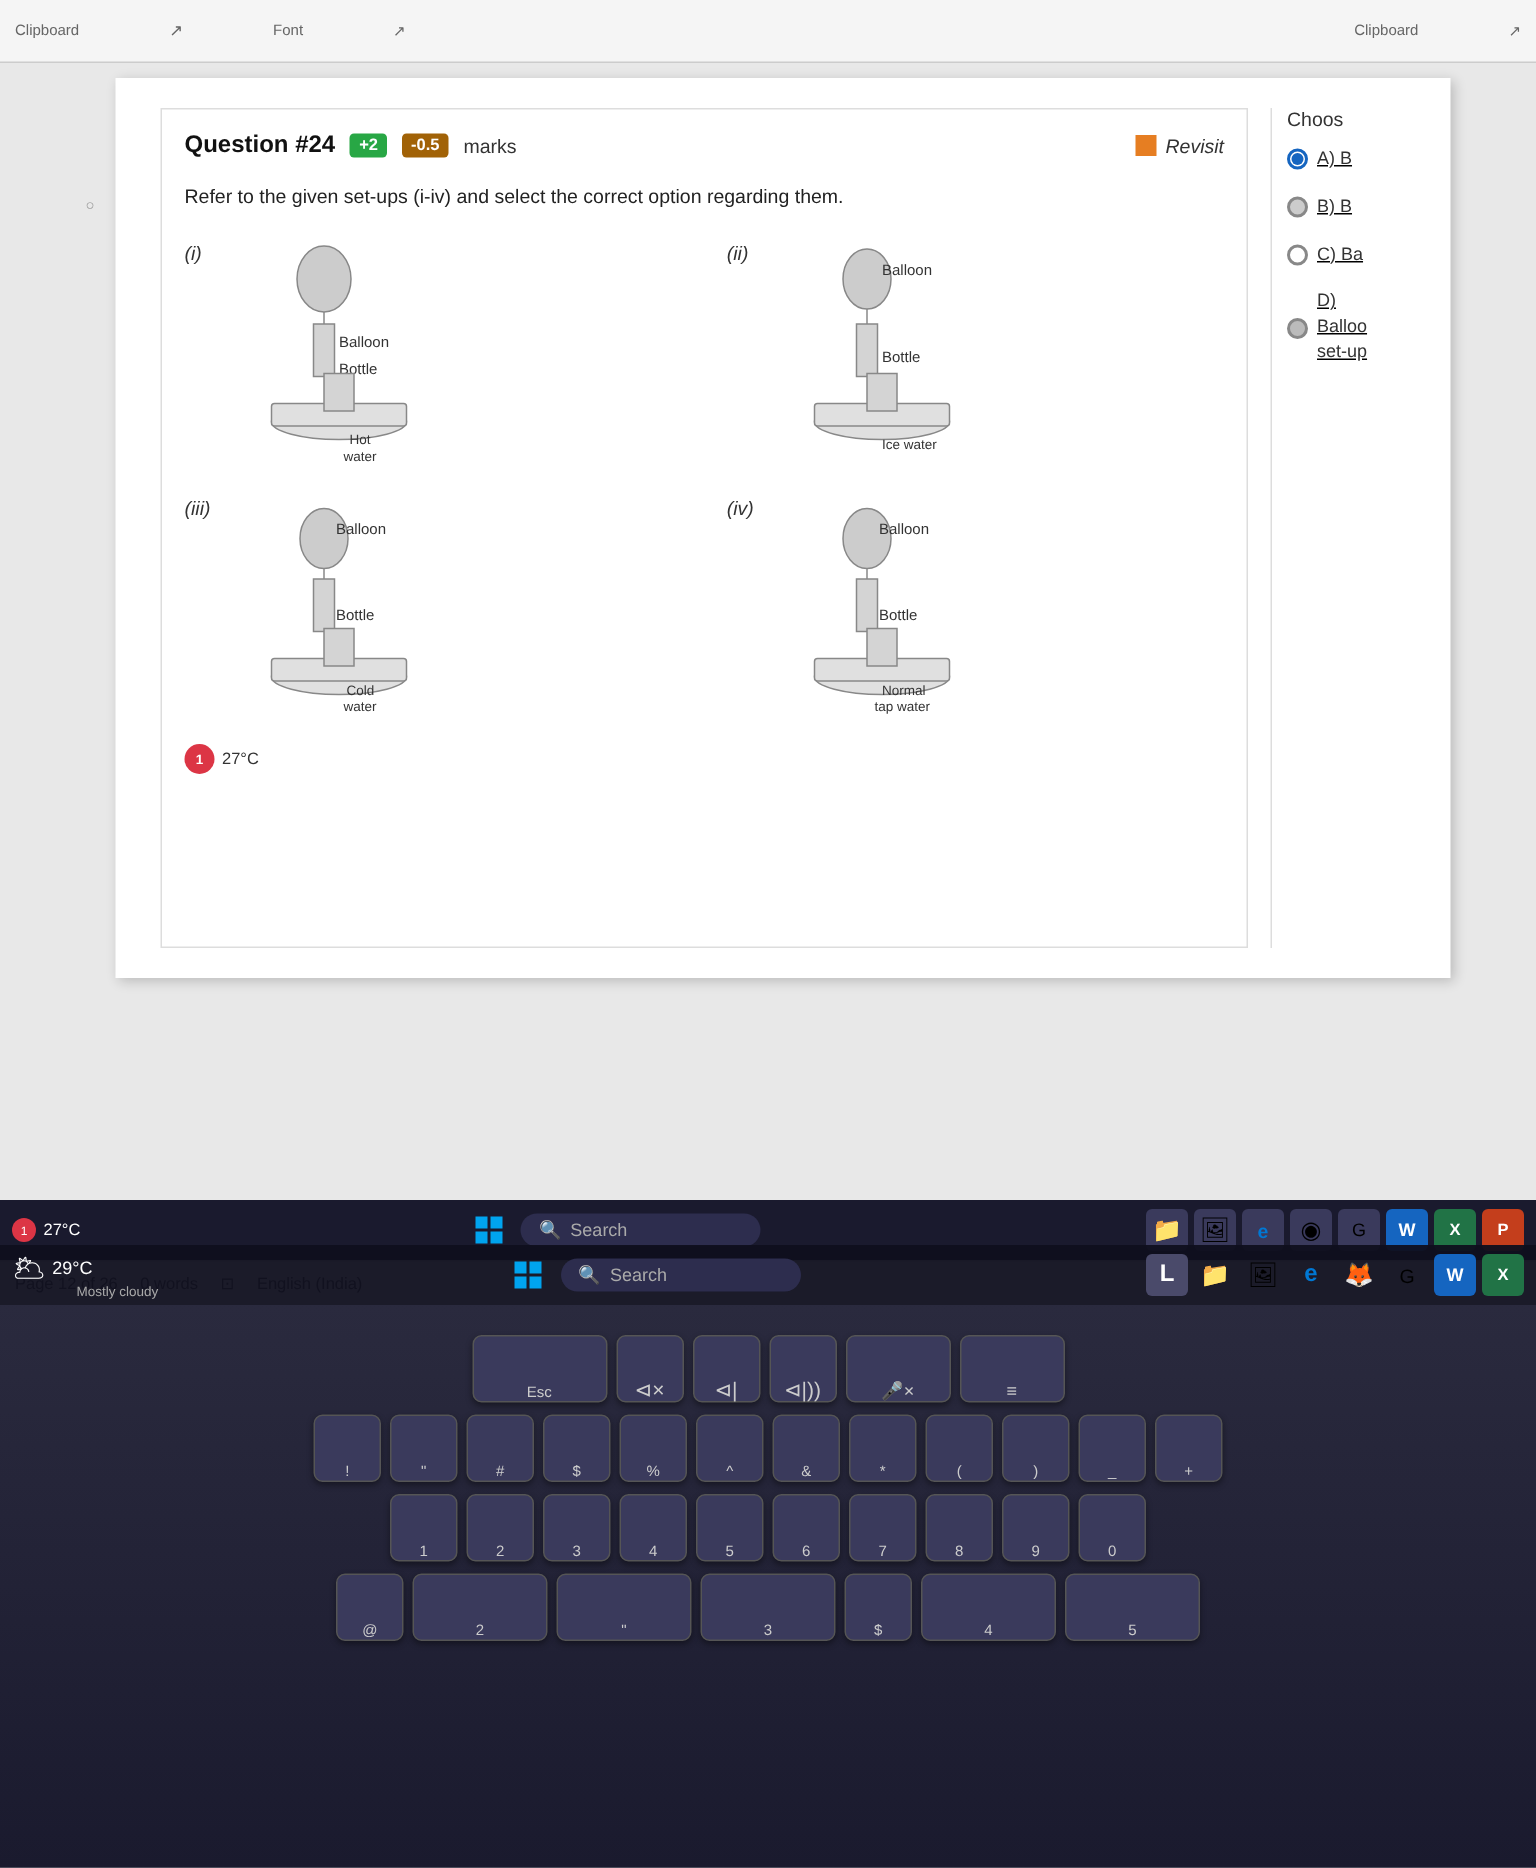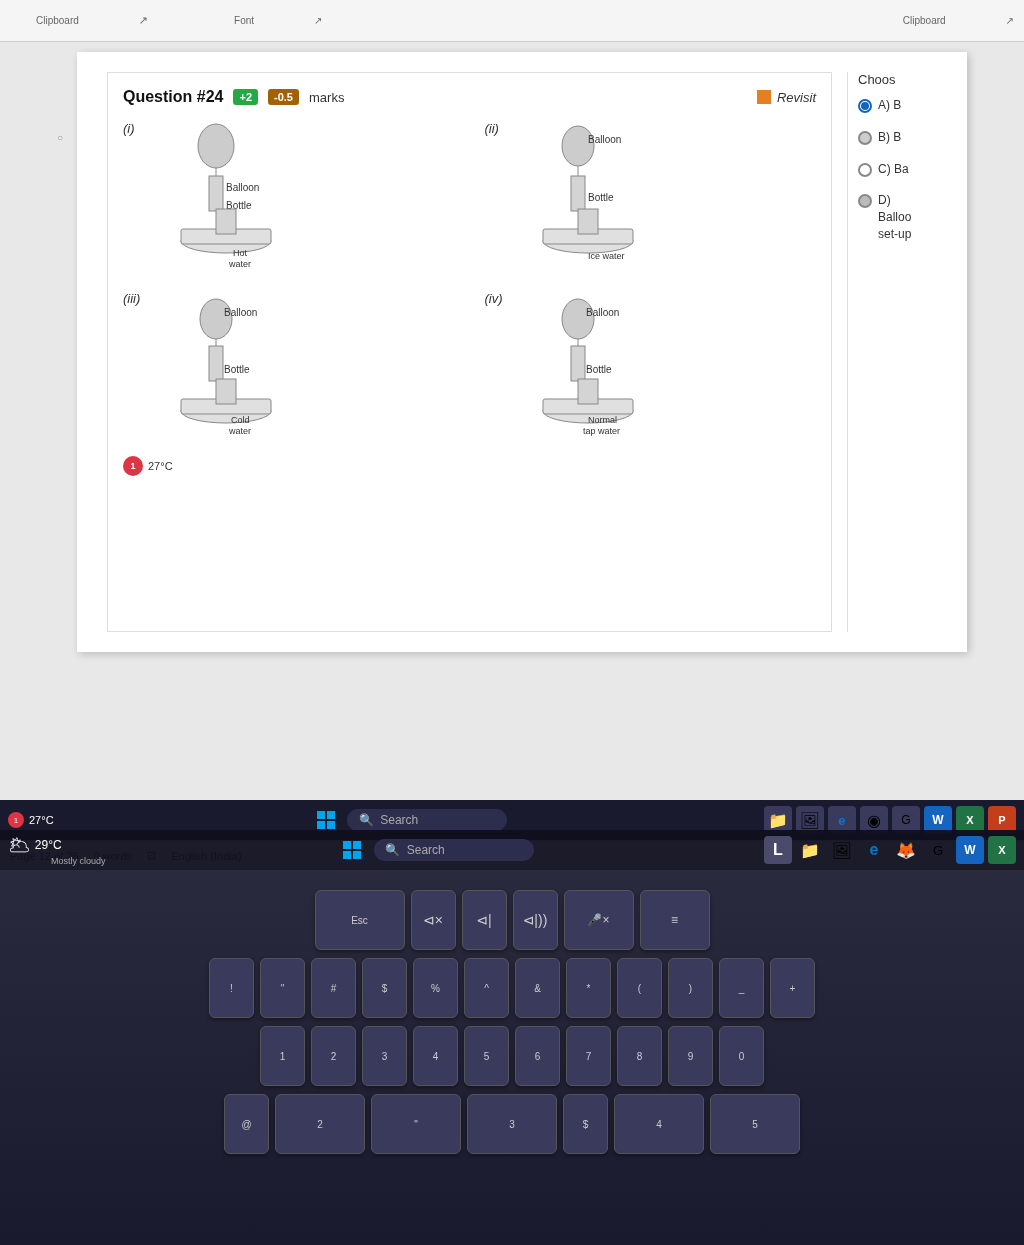"Clipboard" .ribbon-group { margin-left: 26px -> none }
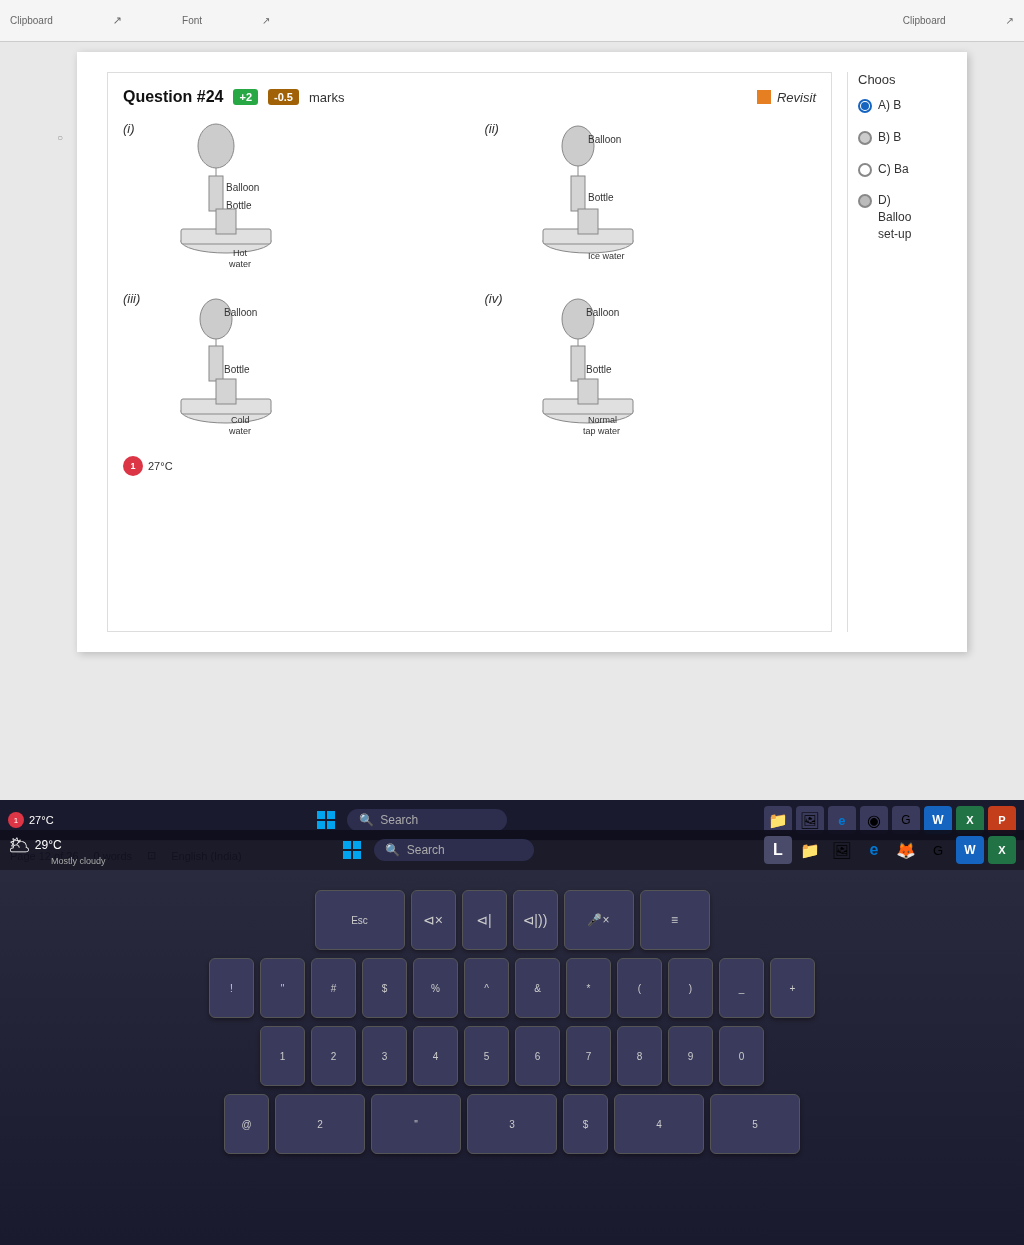"A) B" .option-item { align-items: flex-start -> center; text-decoration: none -> underline }
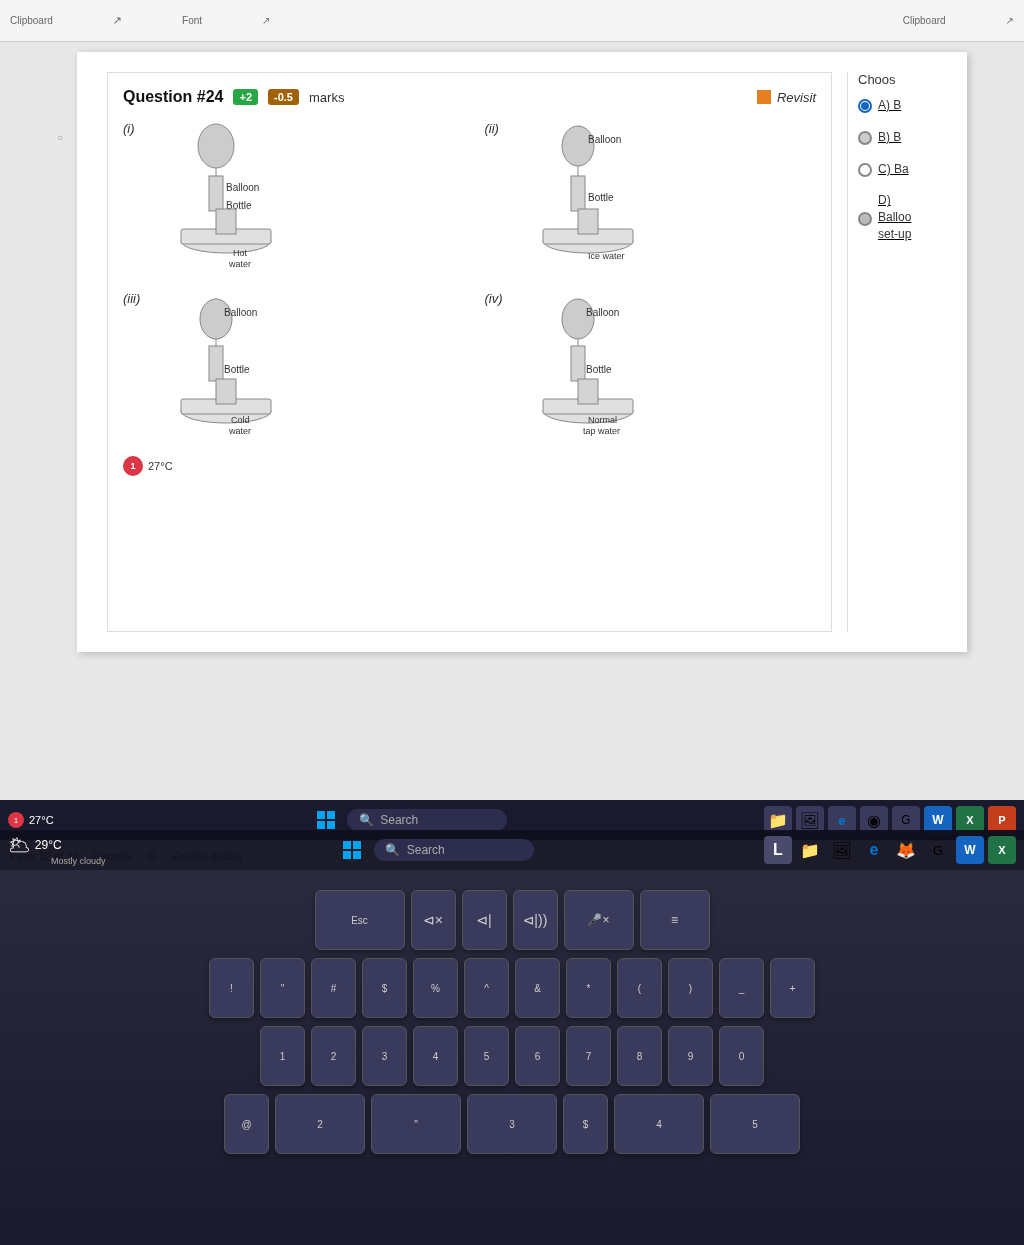"Refer to the given set-ups" div.question-text { html: none -> <div>Refer to the given set-ups (i-iv) and select the correct option regarding them.</div> }
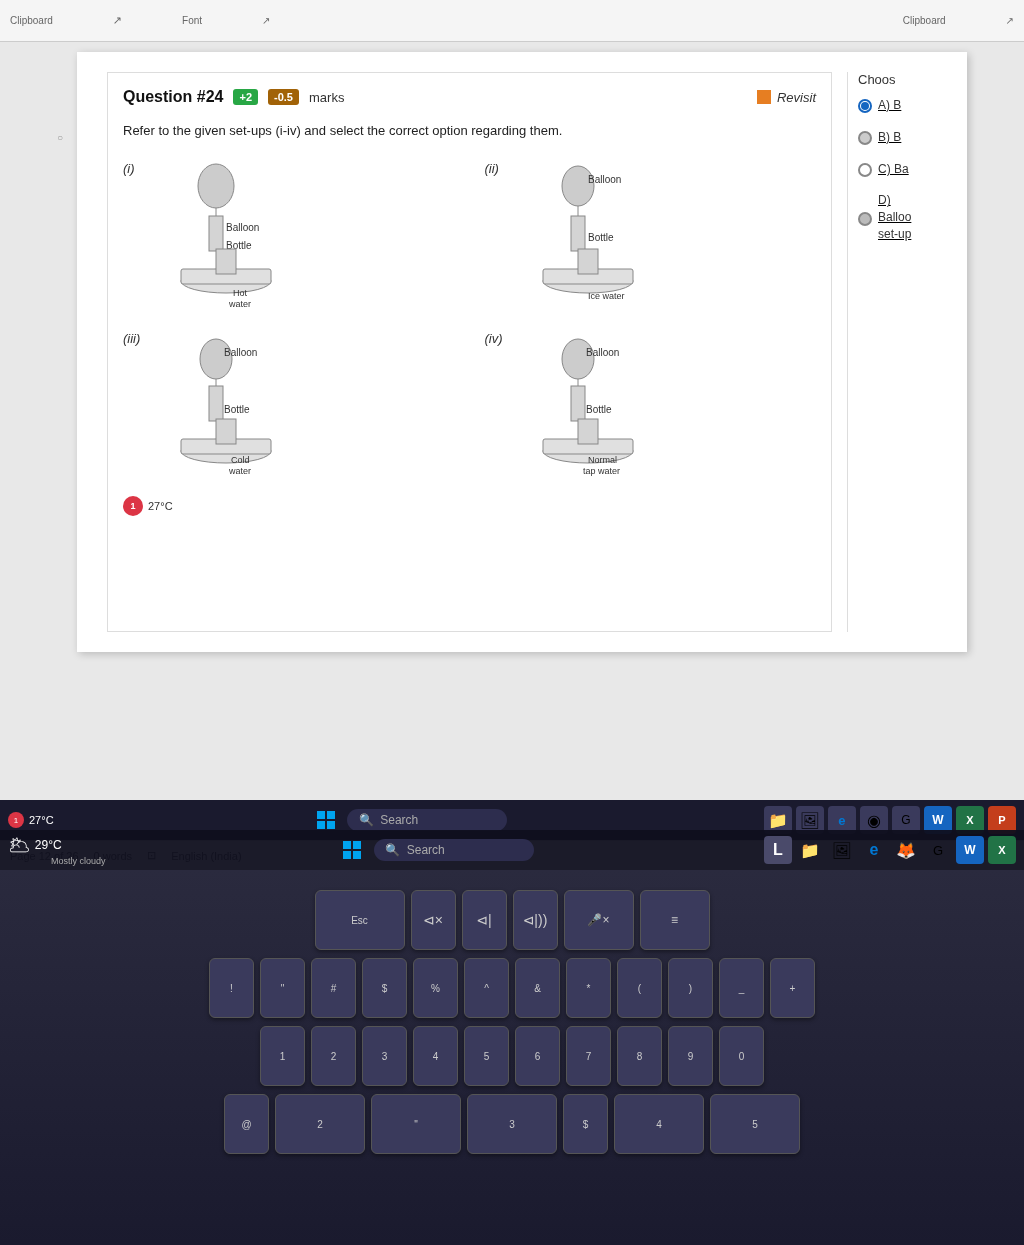"Esc" .key { align-items: center -> flex-end; height: 60px -> 45px }
